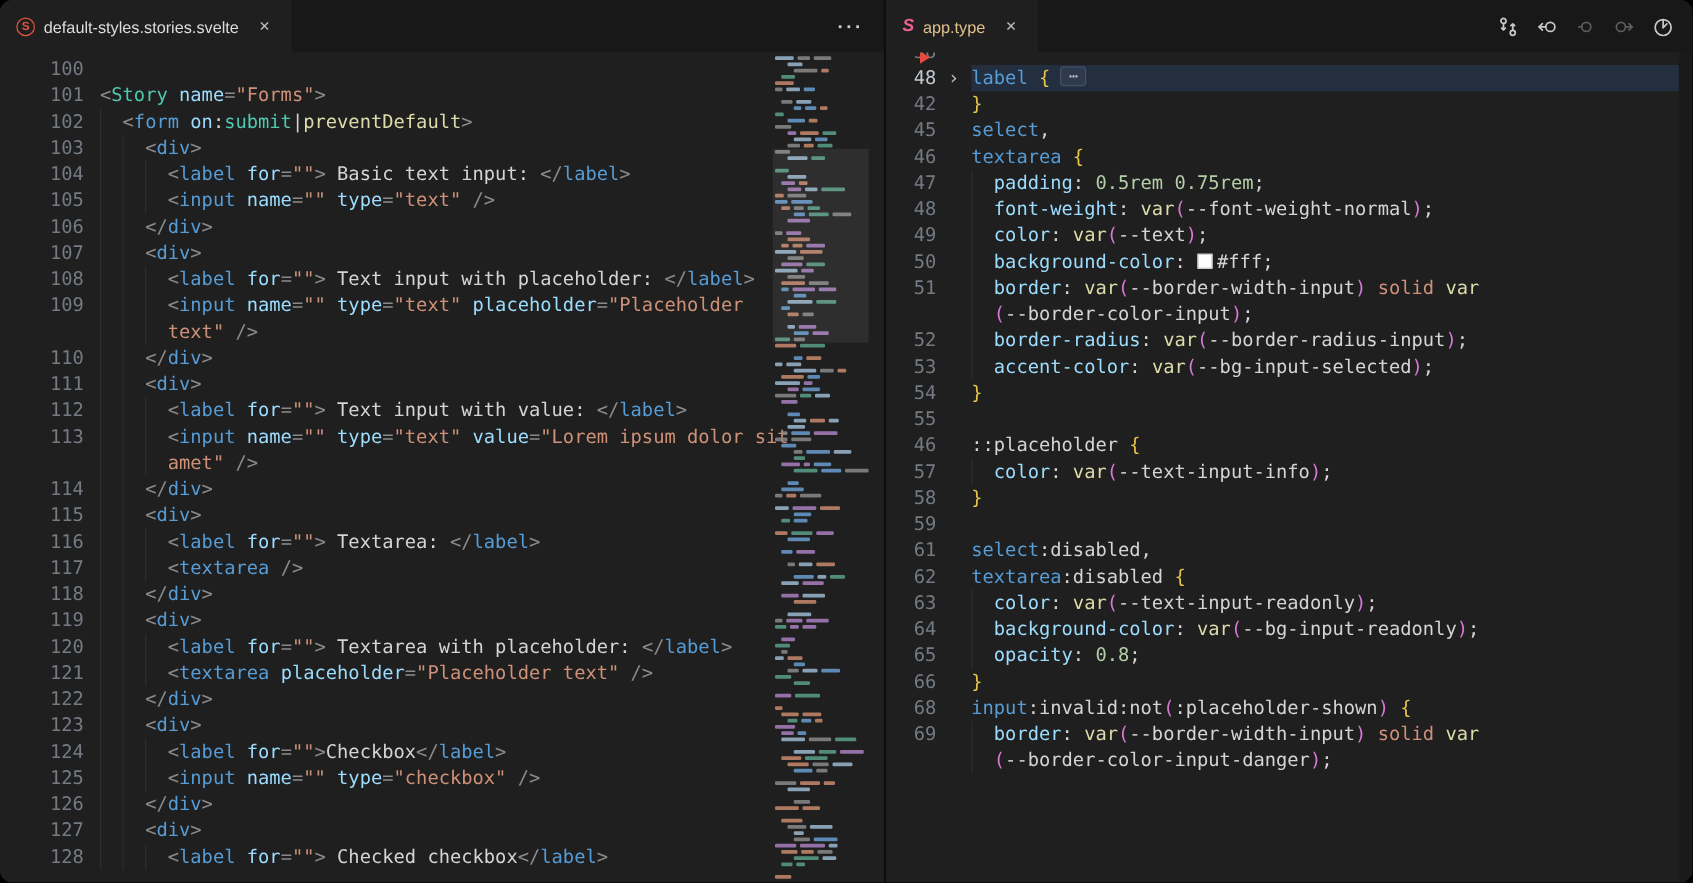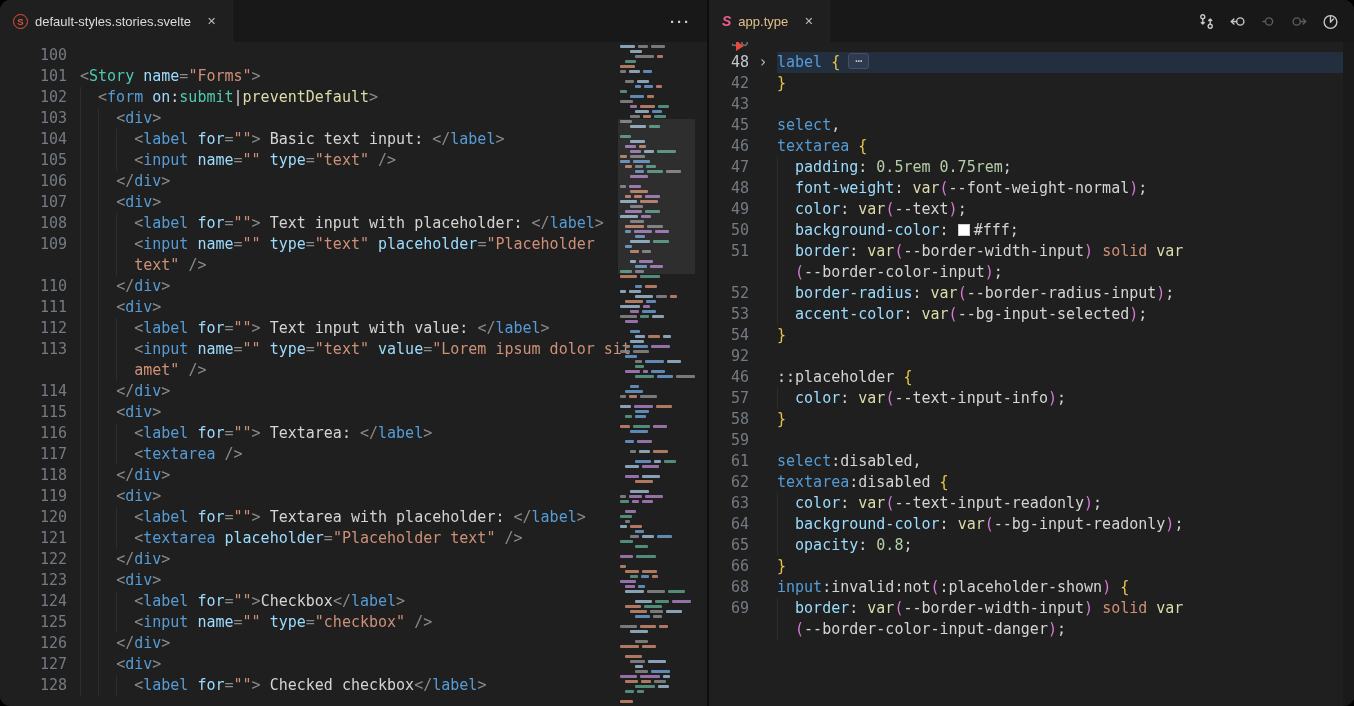"43" div.row { html: <div><span>43</span><span></span><span></span></div> -> none }
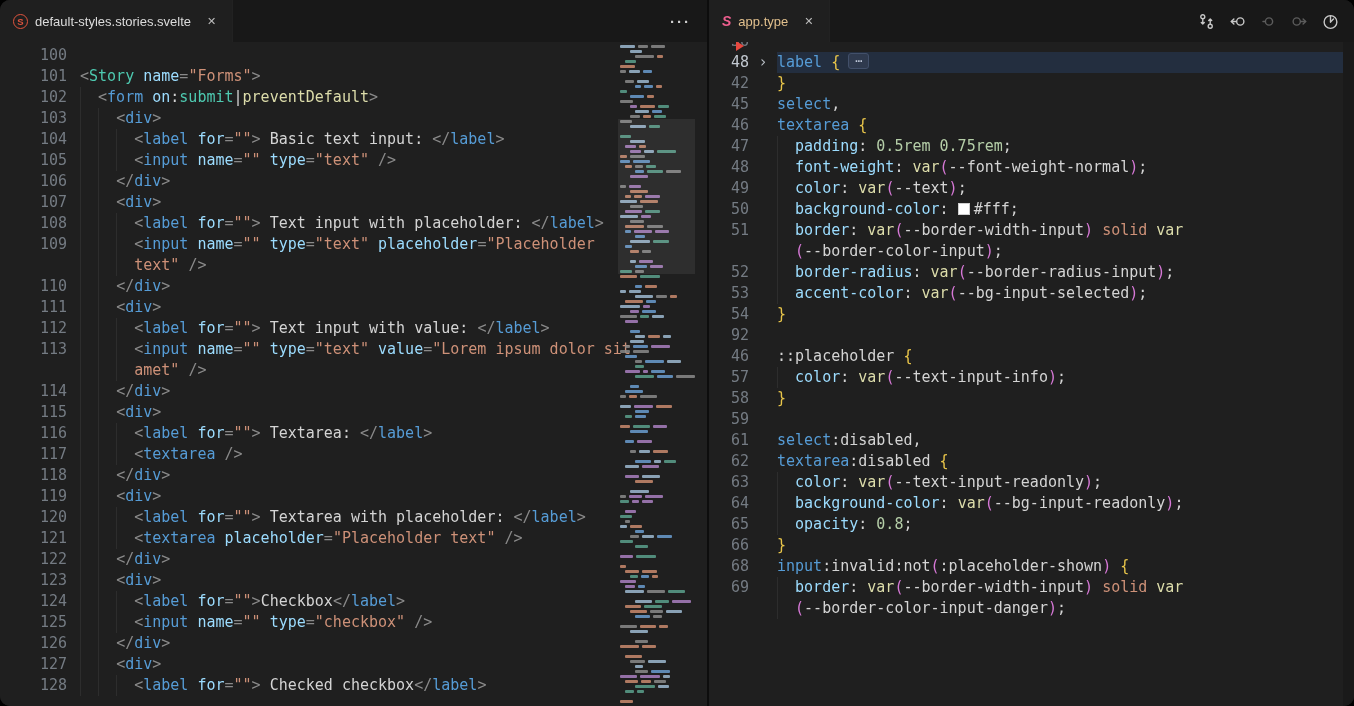"92" span.ln { text: 92 -> 55 }
